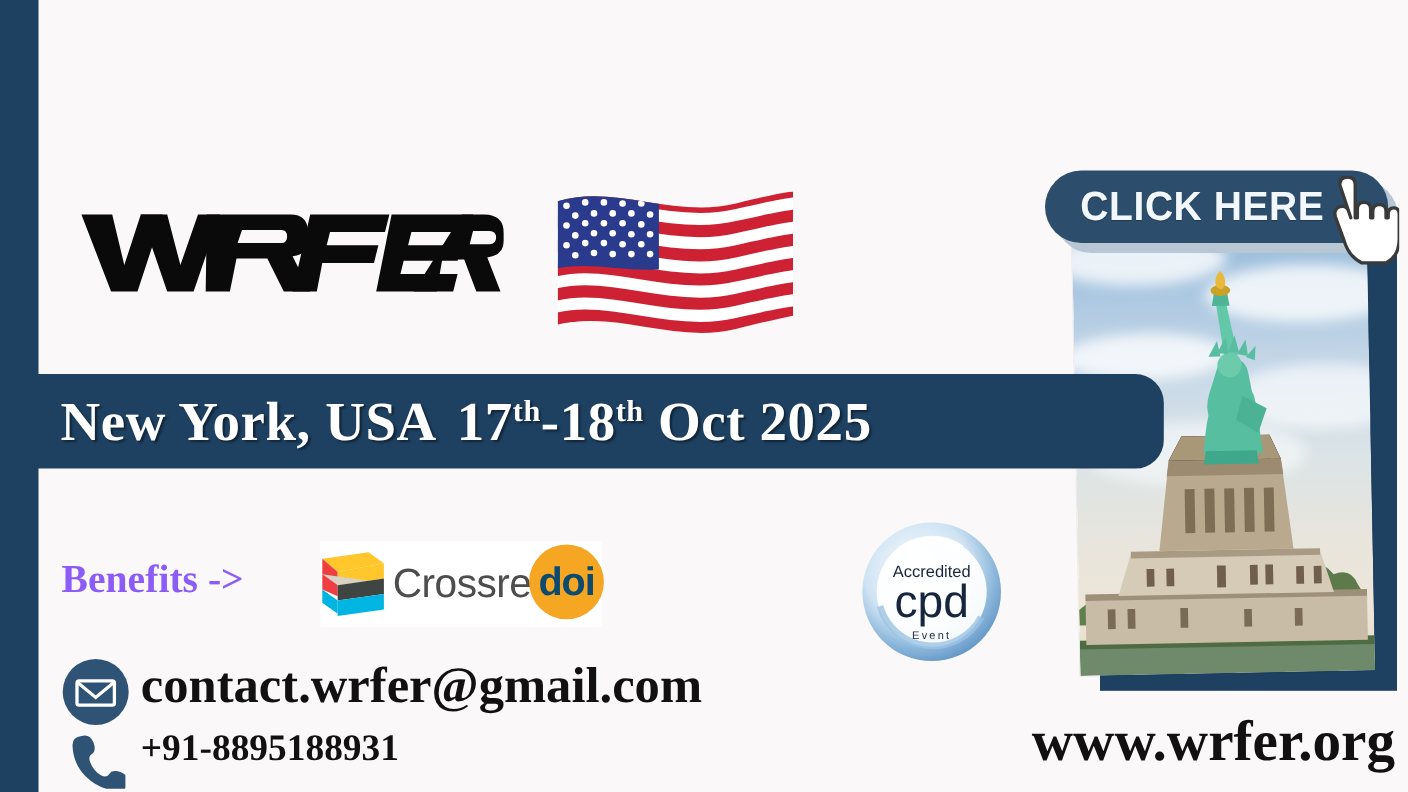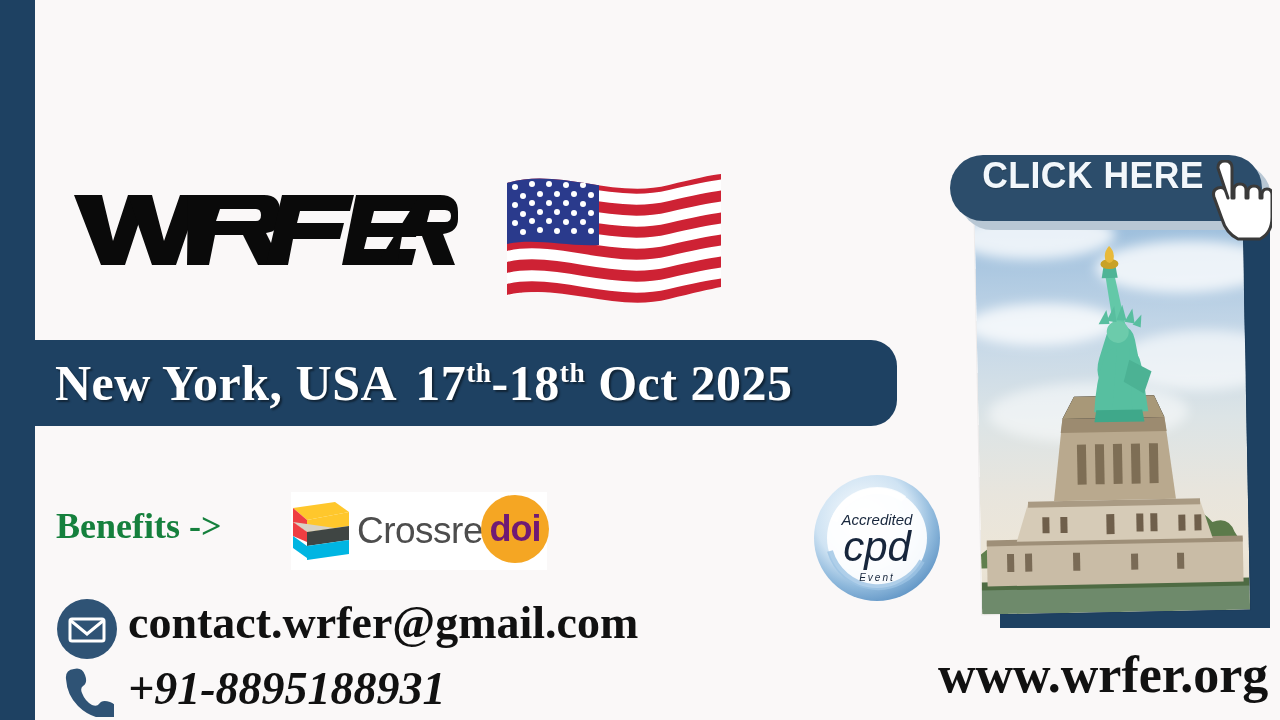"CLICK HERE" .click-pill { align-items: none -> center }
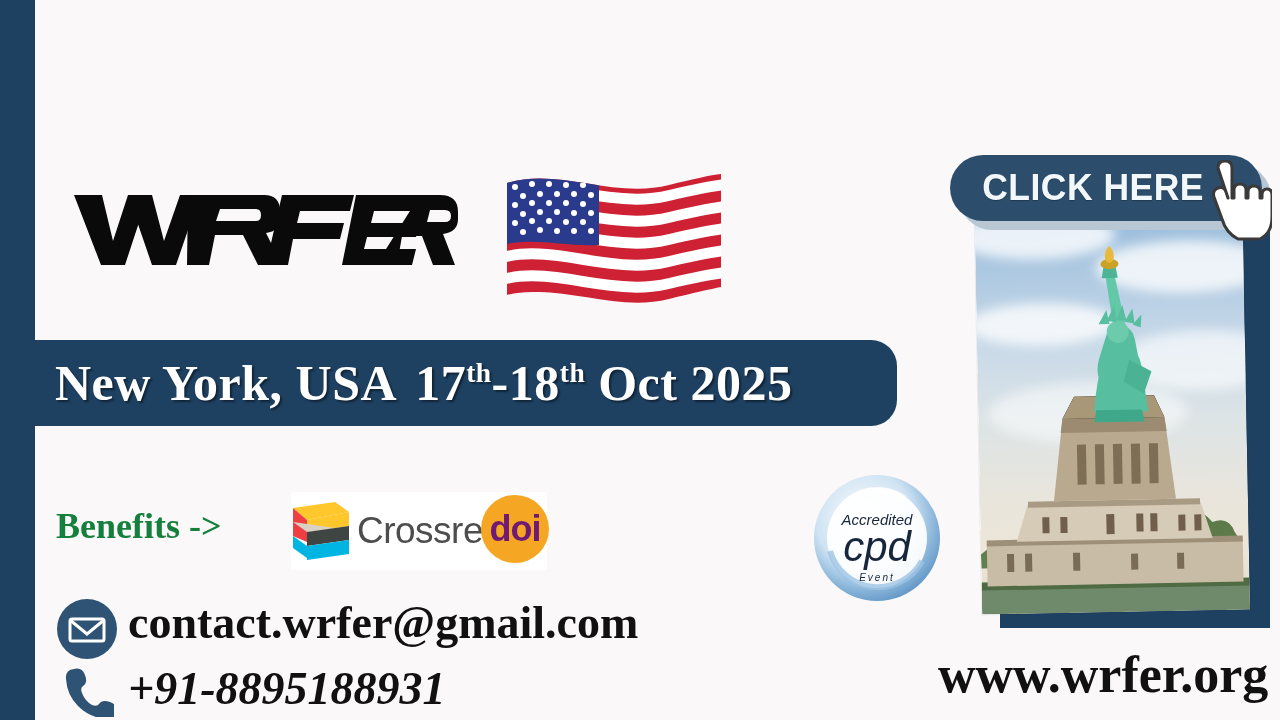"New York, USA 17th-18th Oct" .date-banner { width: 897px -> 1058px }
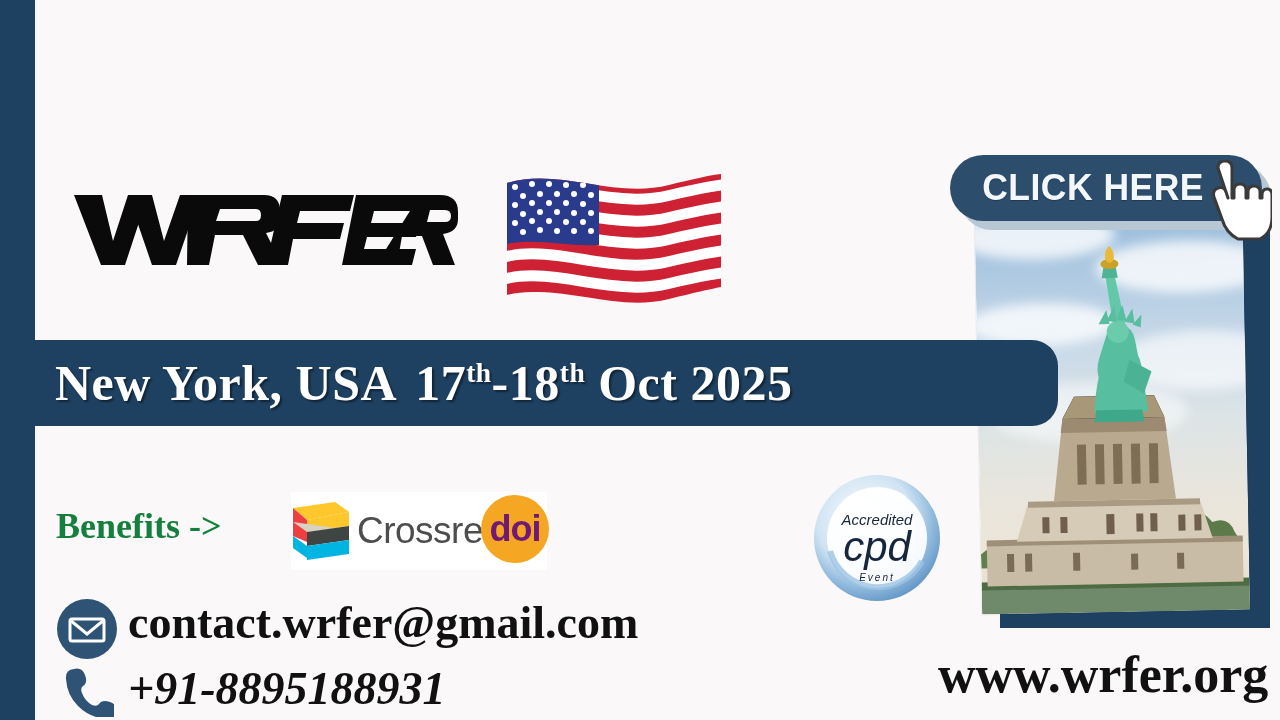"Benefits ->" .benefits-label { color: #15803d -> #8b5cf6 }
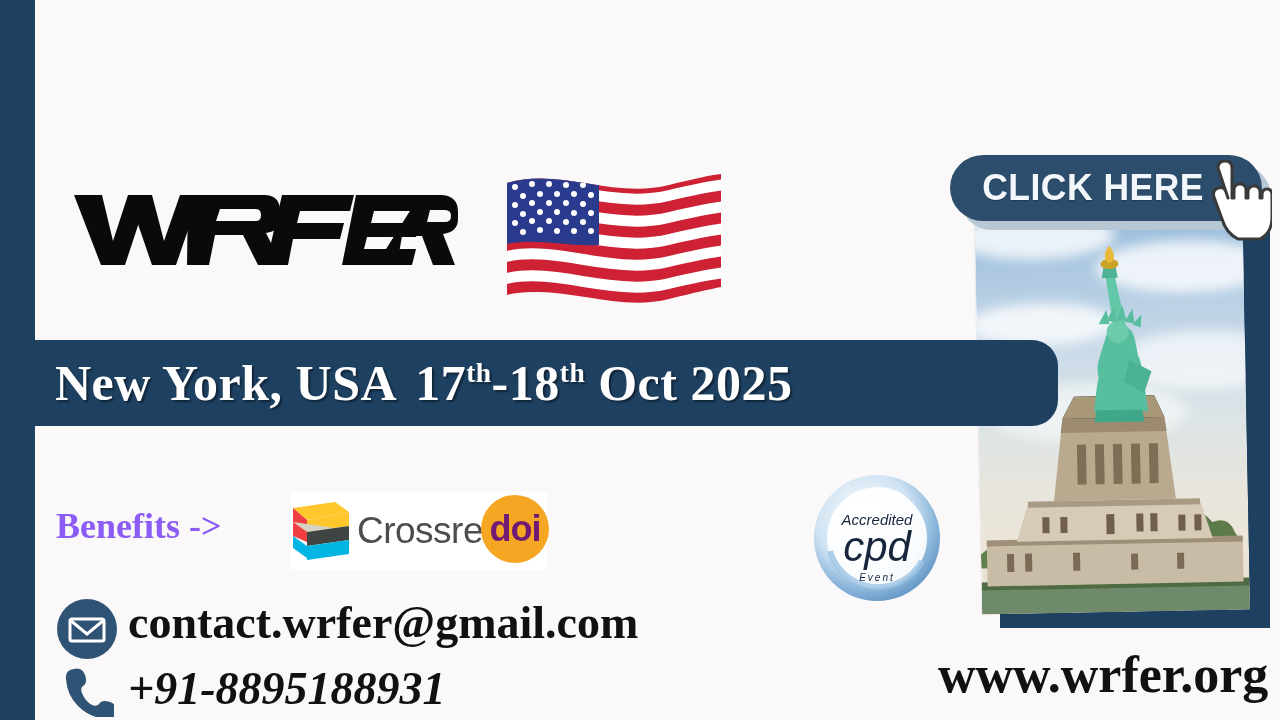"doi" .doi-badge .doi-word { color: #701a75 -> #0c4a6e }
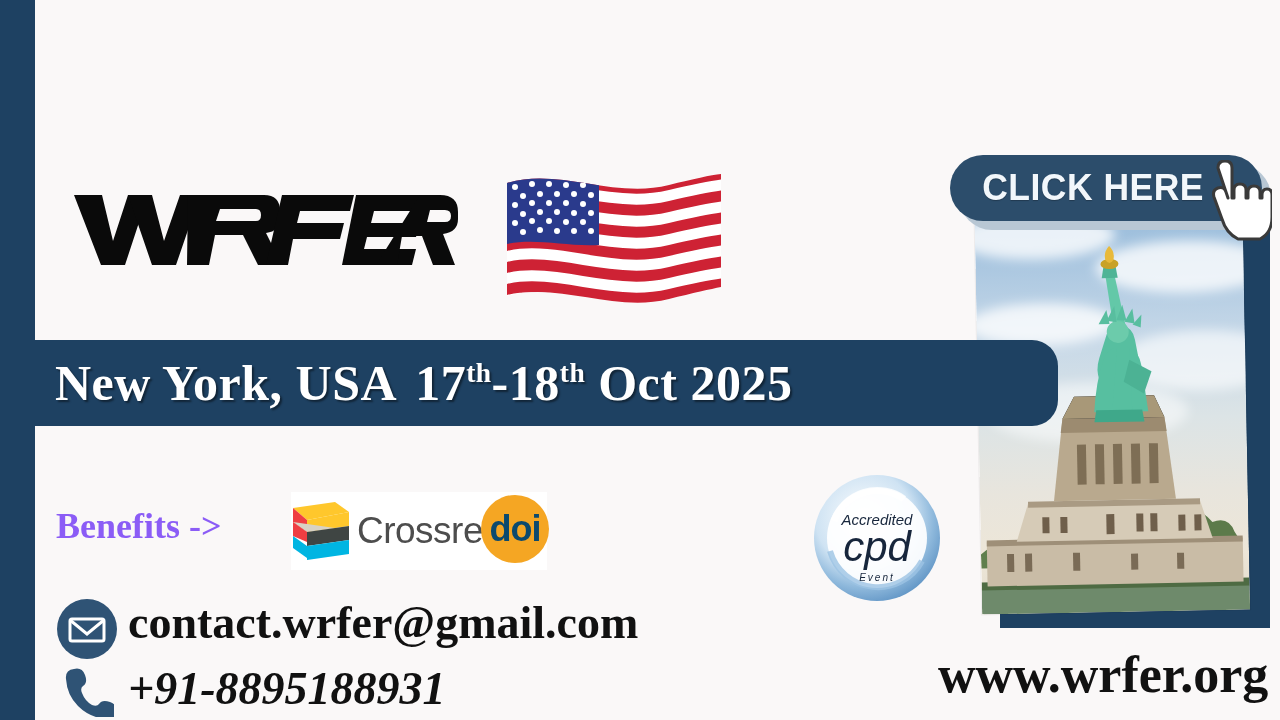"Accredited" .cpd { font-style: italic -> none; left: 812px -> 782px }
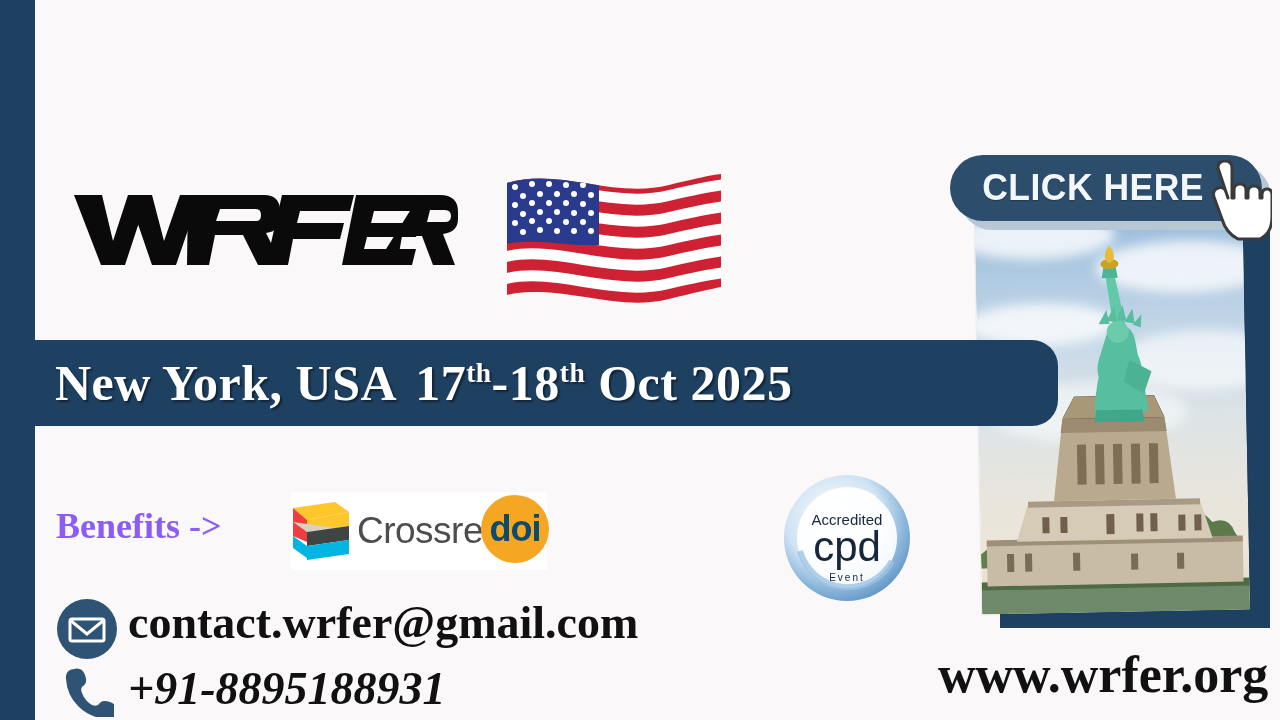"+91-8895188931" .phone-text { font-size: 46px -> 34px; font-style: italic -> none }
